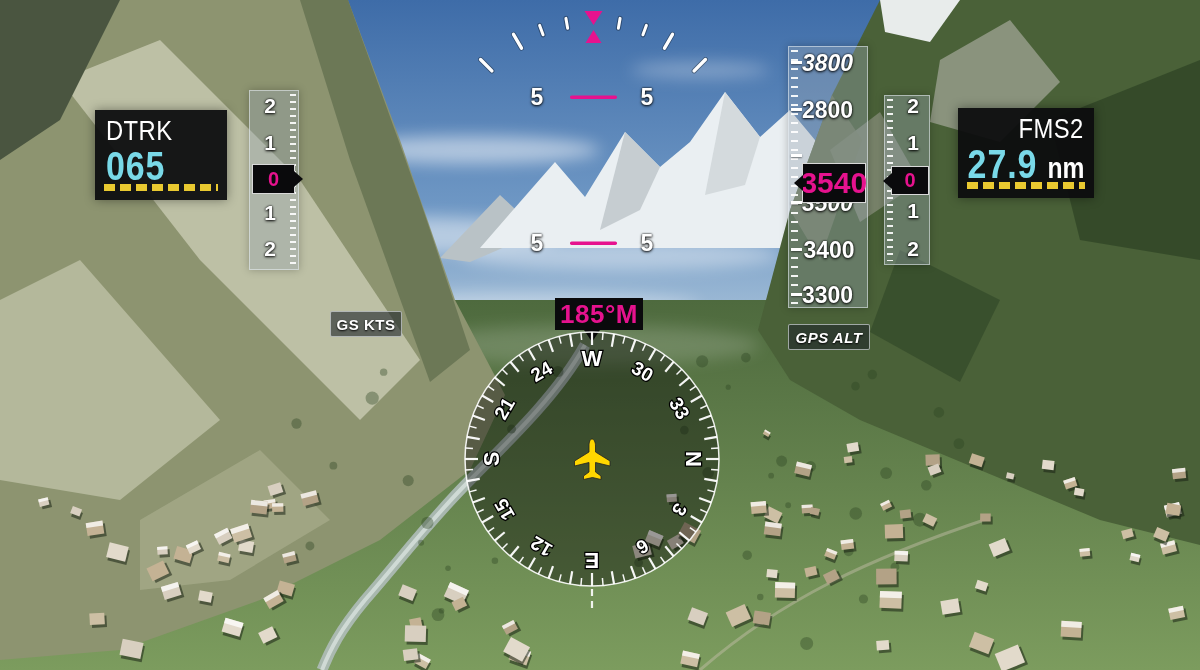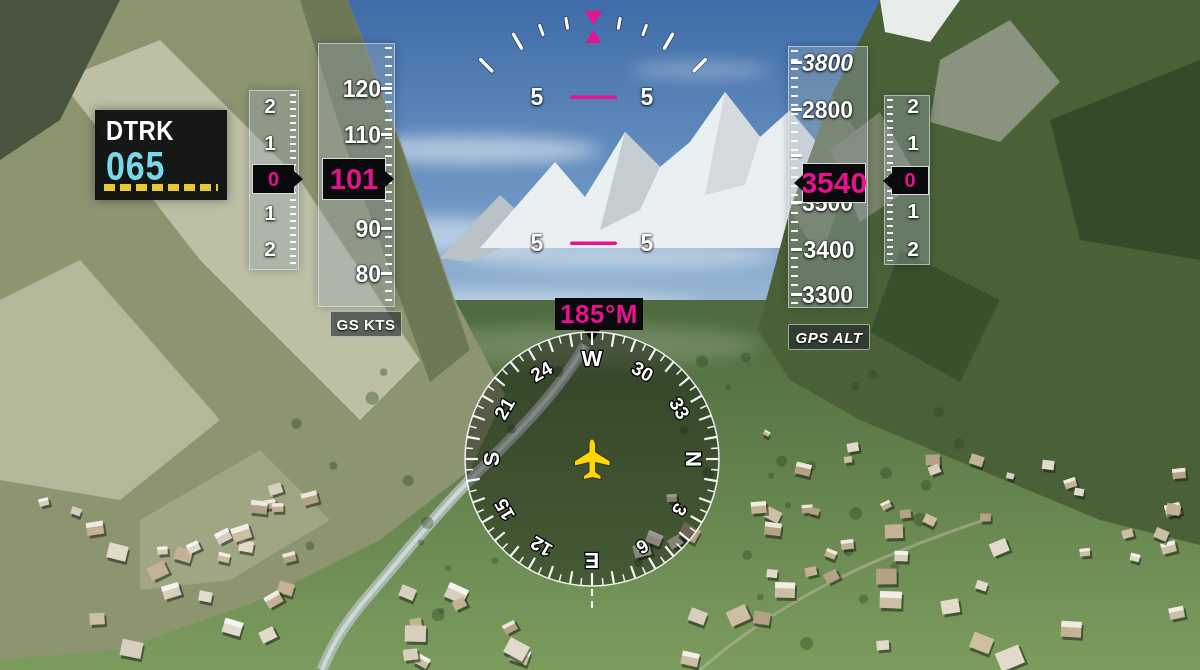"120" div.tape { html: <div> <div></div> <div>120</div> <div>110</div> <div>90</div> <div>80</div> <div></div> <div></div> <div></div> <div></div> <div> <span>101</span> <i></i> </div> </div> -> none }
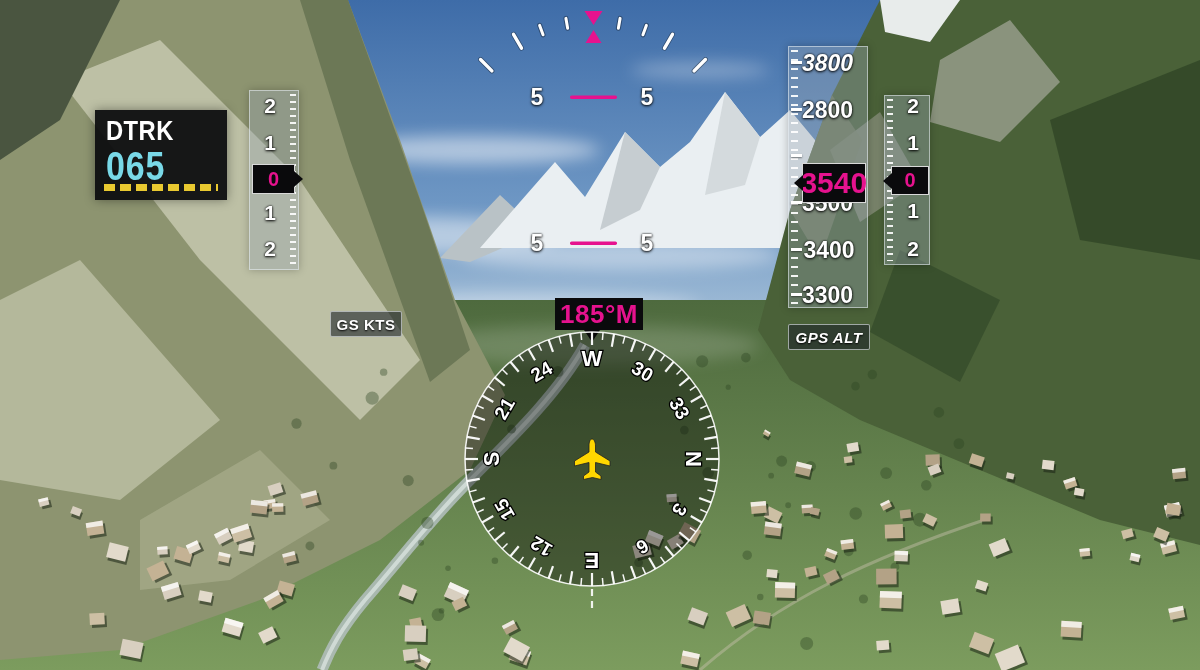"DTRK" .db-label { font-weight: 700 -> 400 }
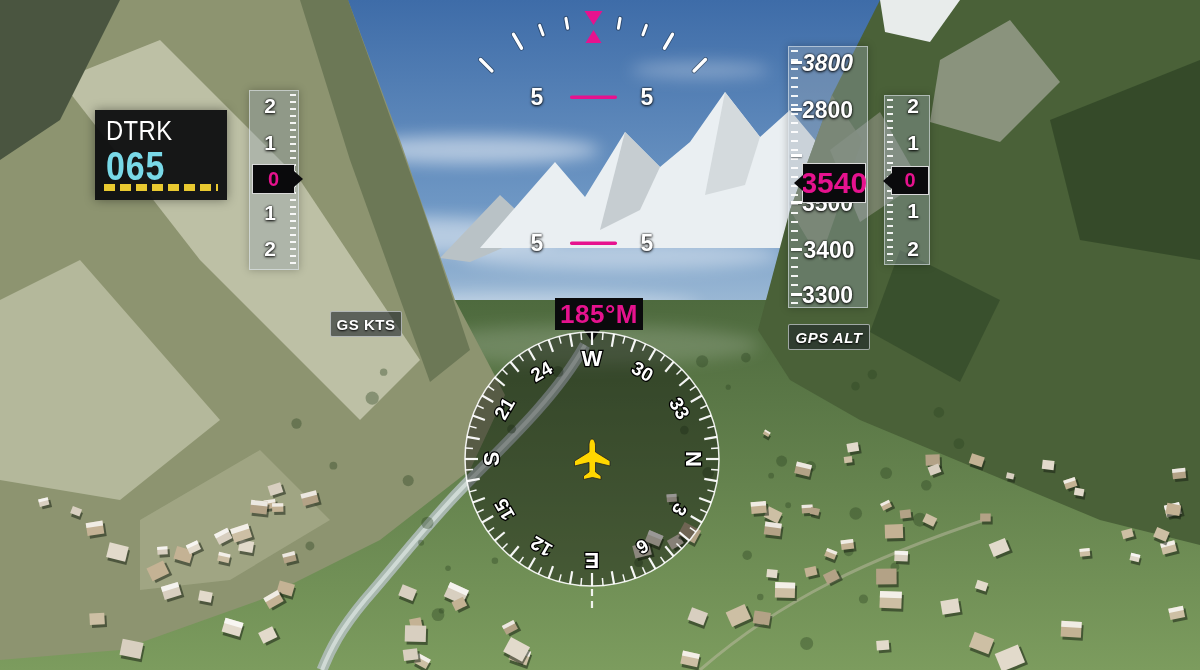"FMS2" div.databox { html: none -> <div> <div><span>FMS2</span></div> <div><span><span>27.9</span>&nbsp;<span>nm</span></span></div> <div></div> </div> }
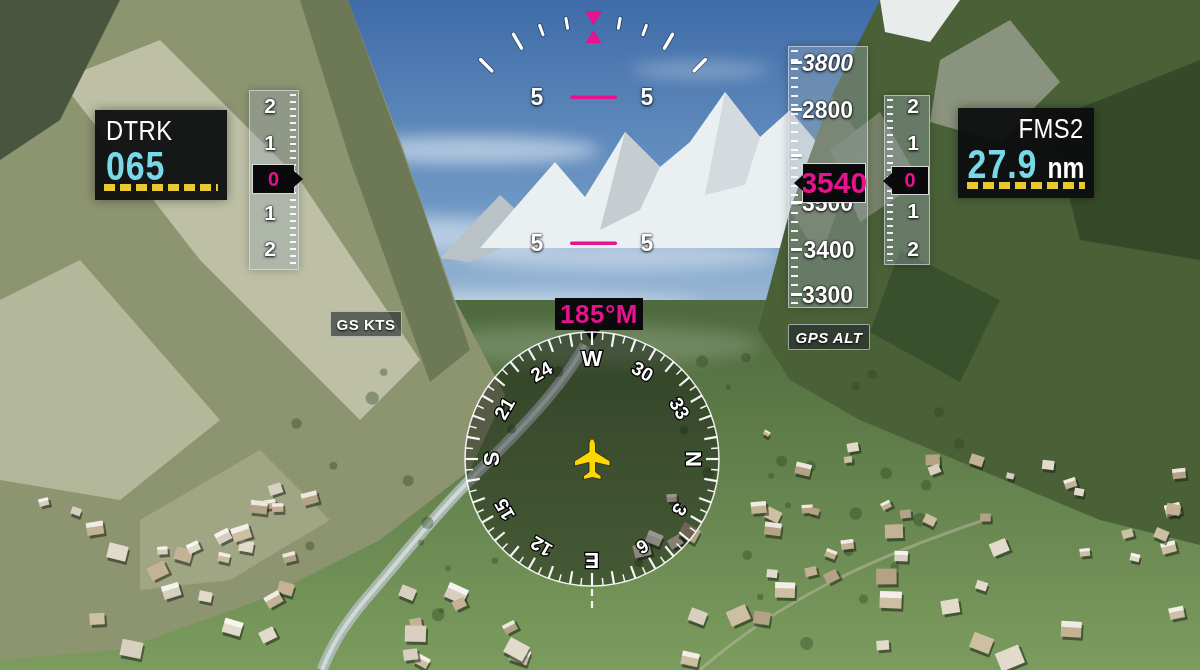"3500" div.tnum { font-style: none -> italic }
